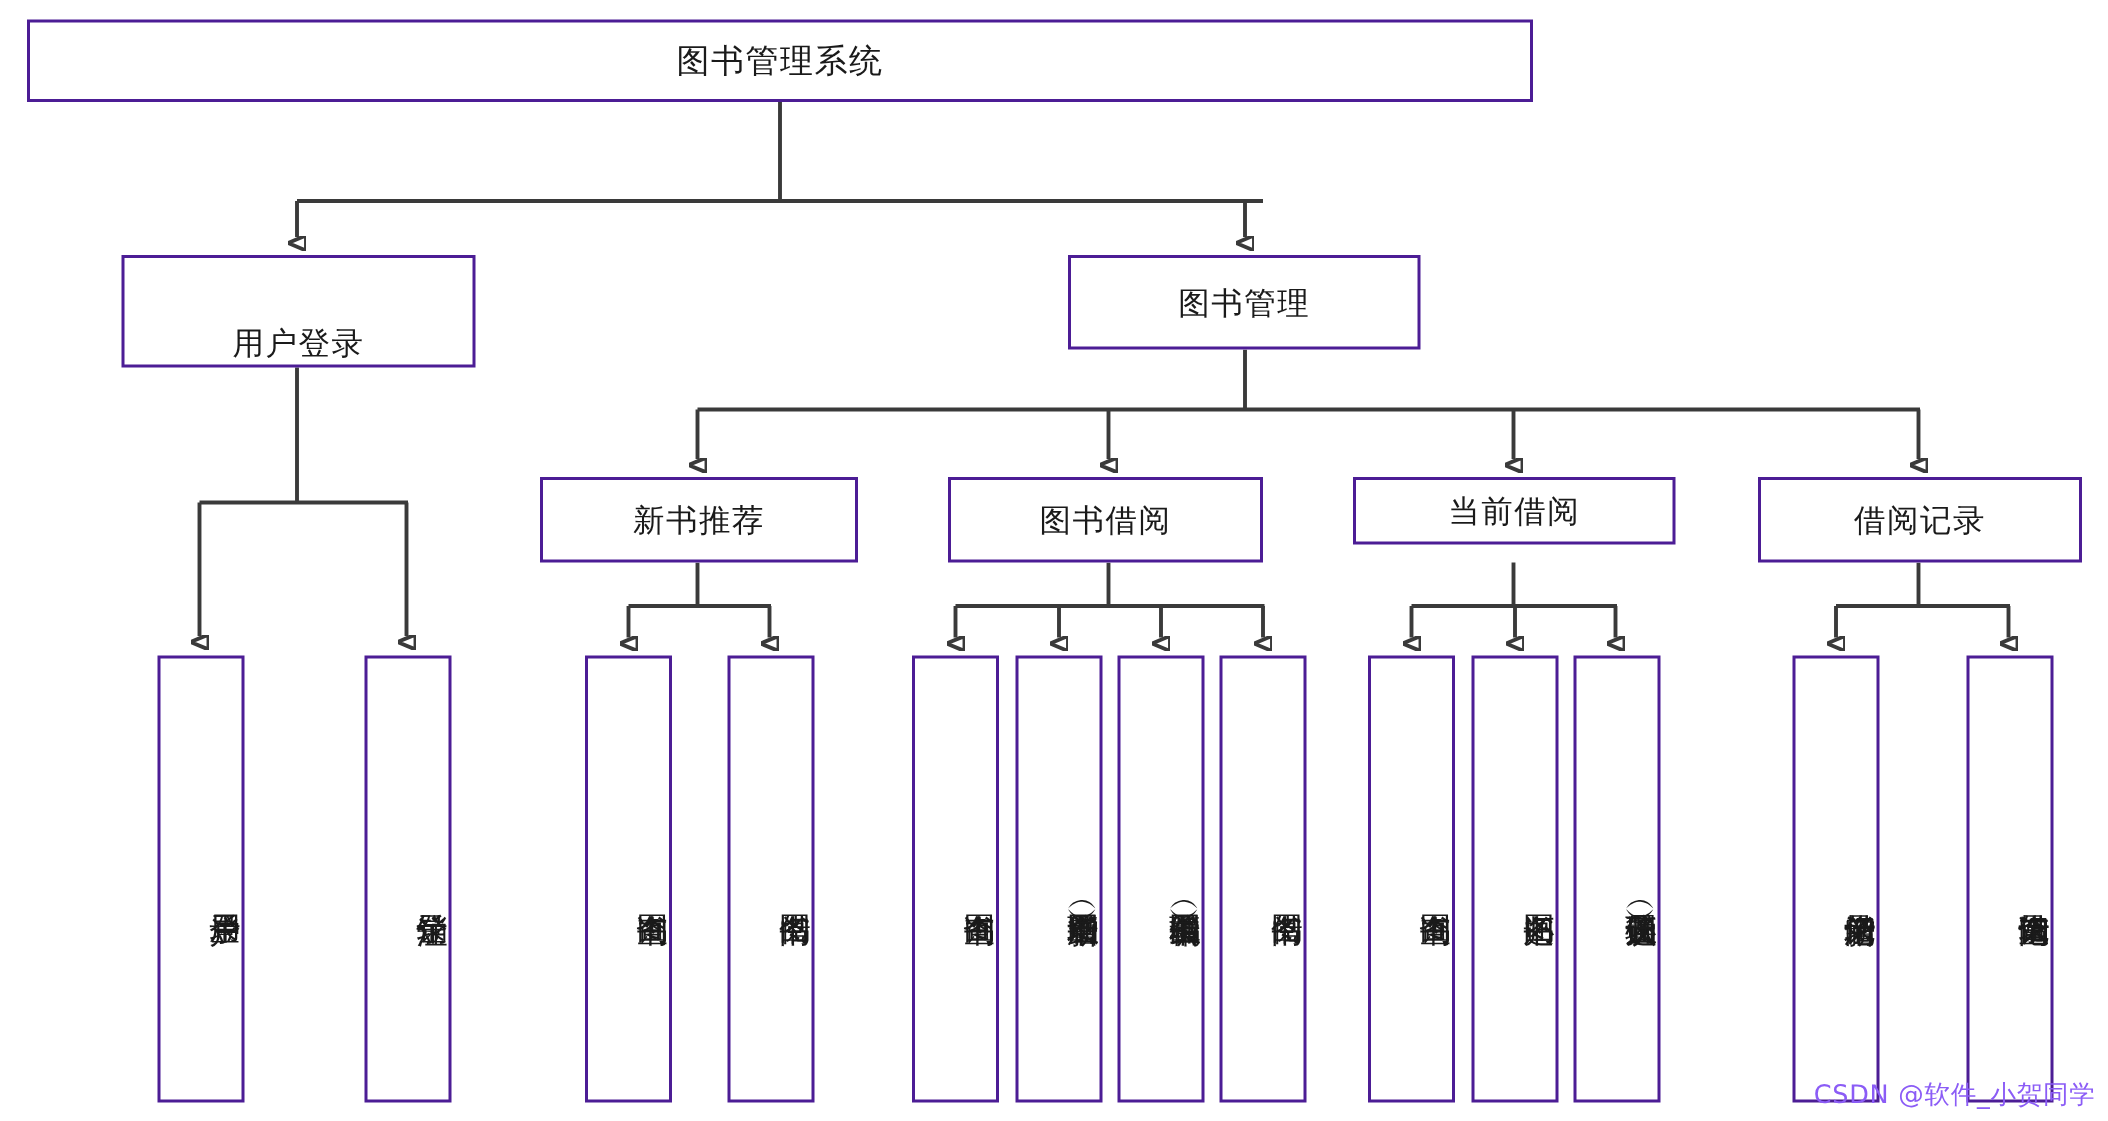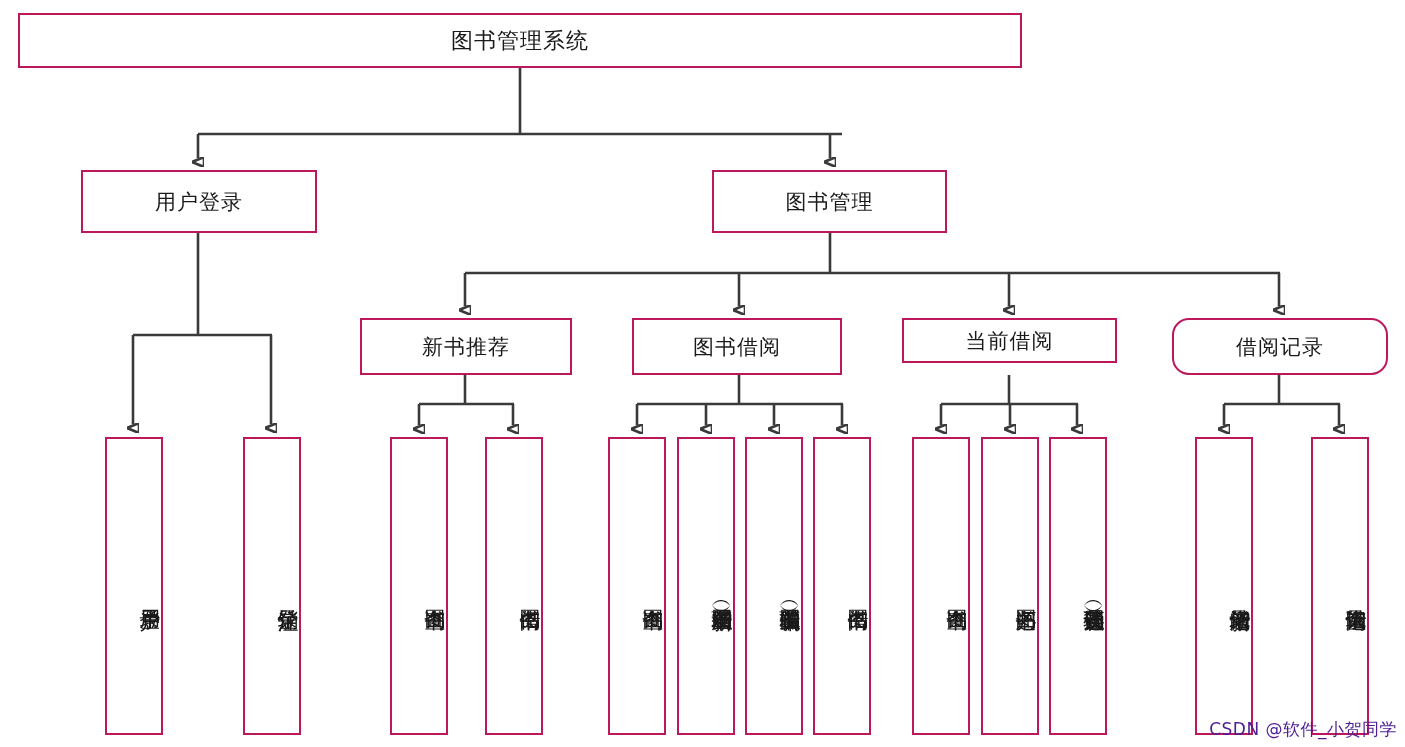"图书管理系统" .node { border: 2px solid #be185d -> 2px solid #4c1d95 }
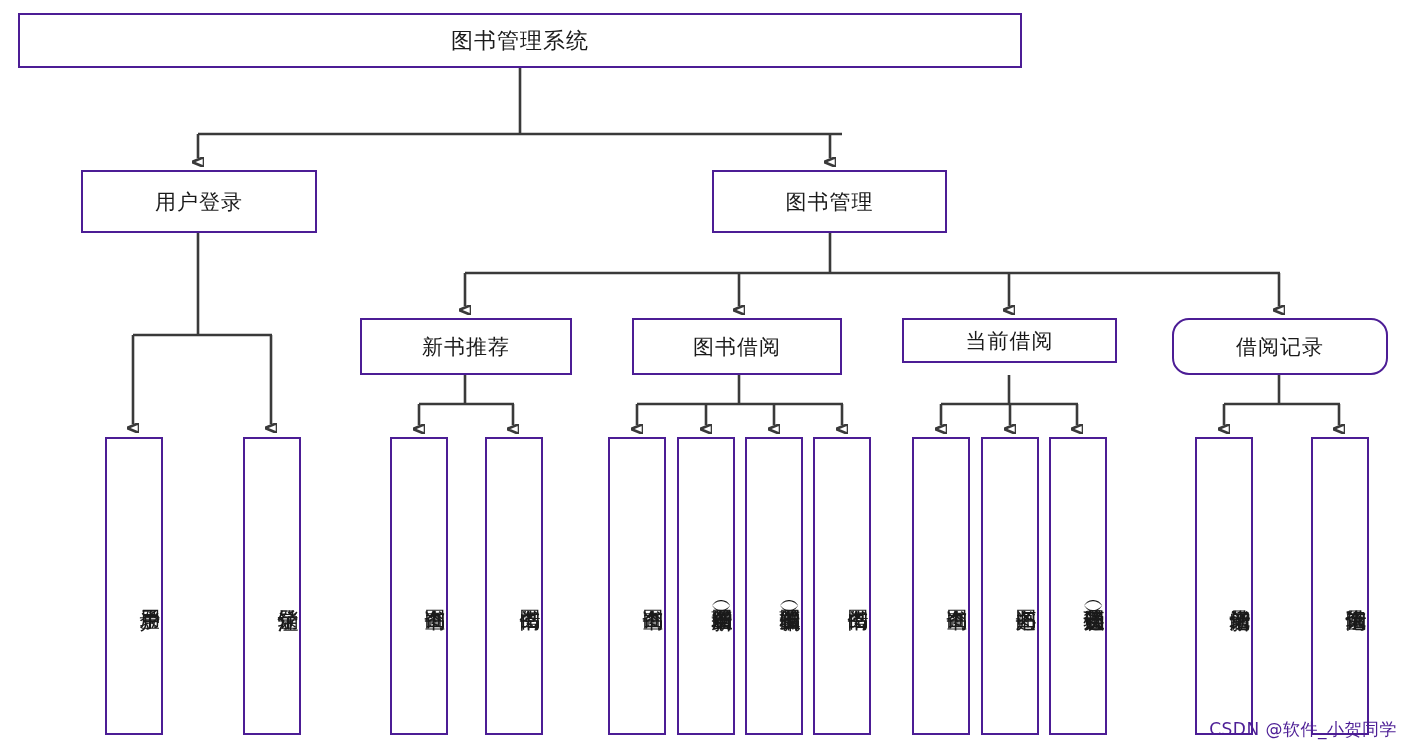"用户登录" div.node { align-items: none -> flex-end; height: 63px -> 75px }
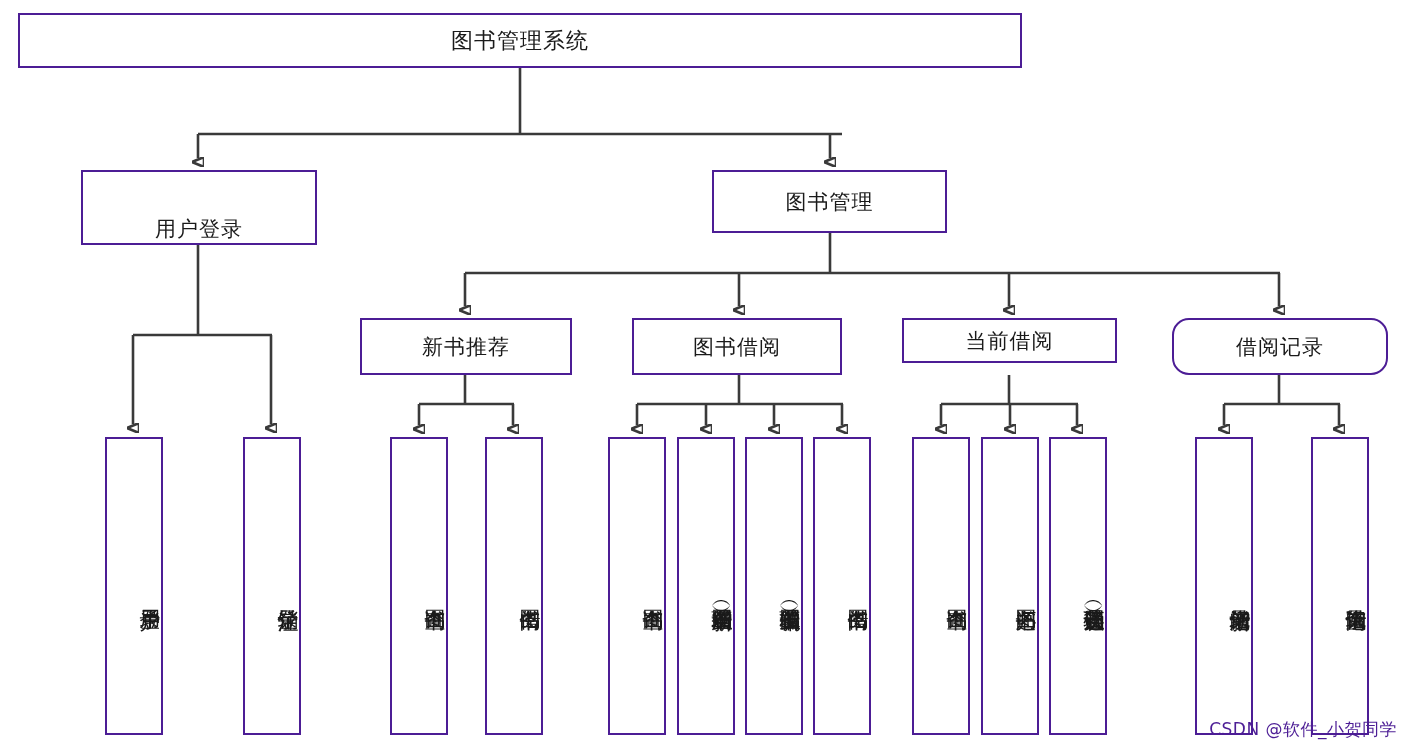"借阅记录" div.node { border-radius: 17px -> none }
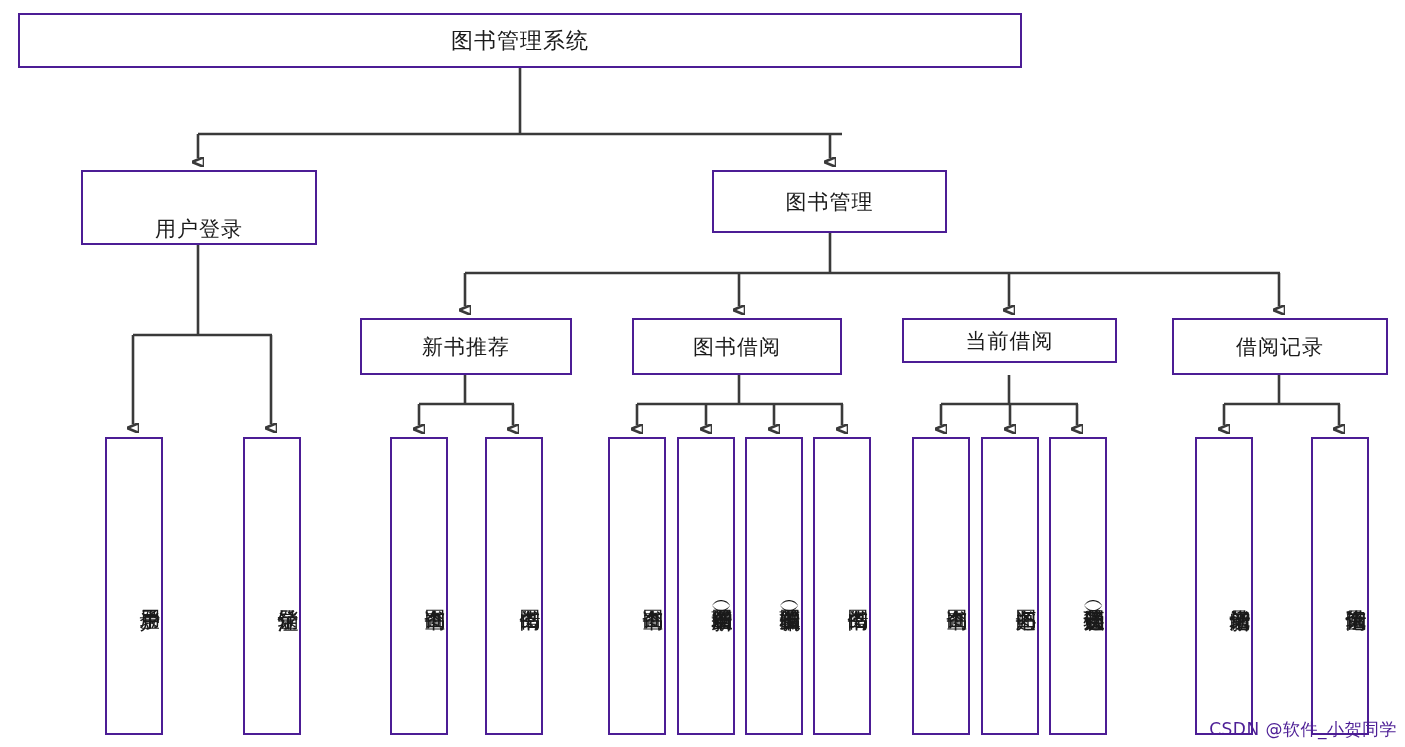"CSDN @软件_小贺同学" .watermark { color: #4c1d95 -> #8b5cf6 }
